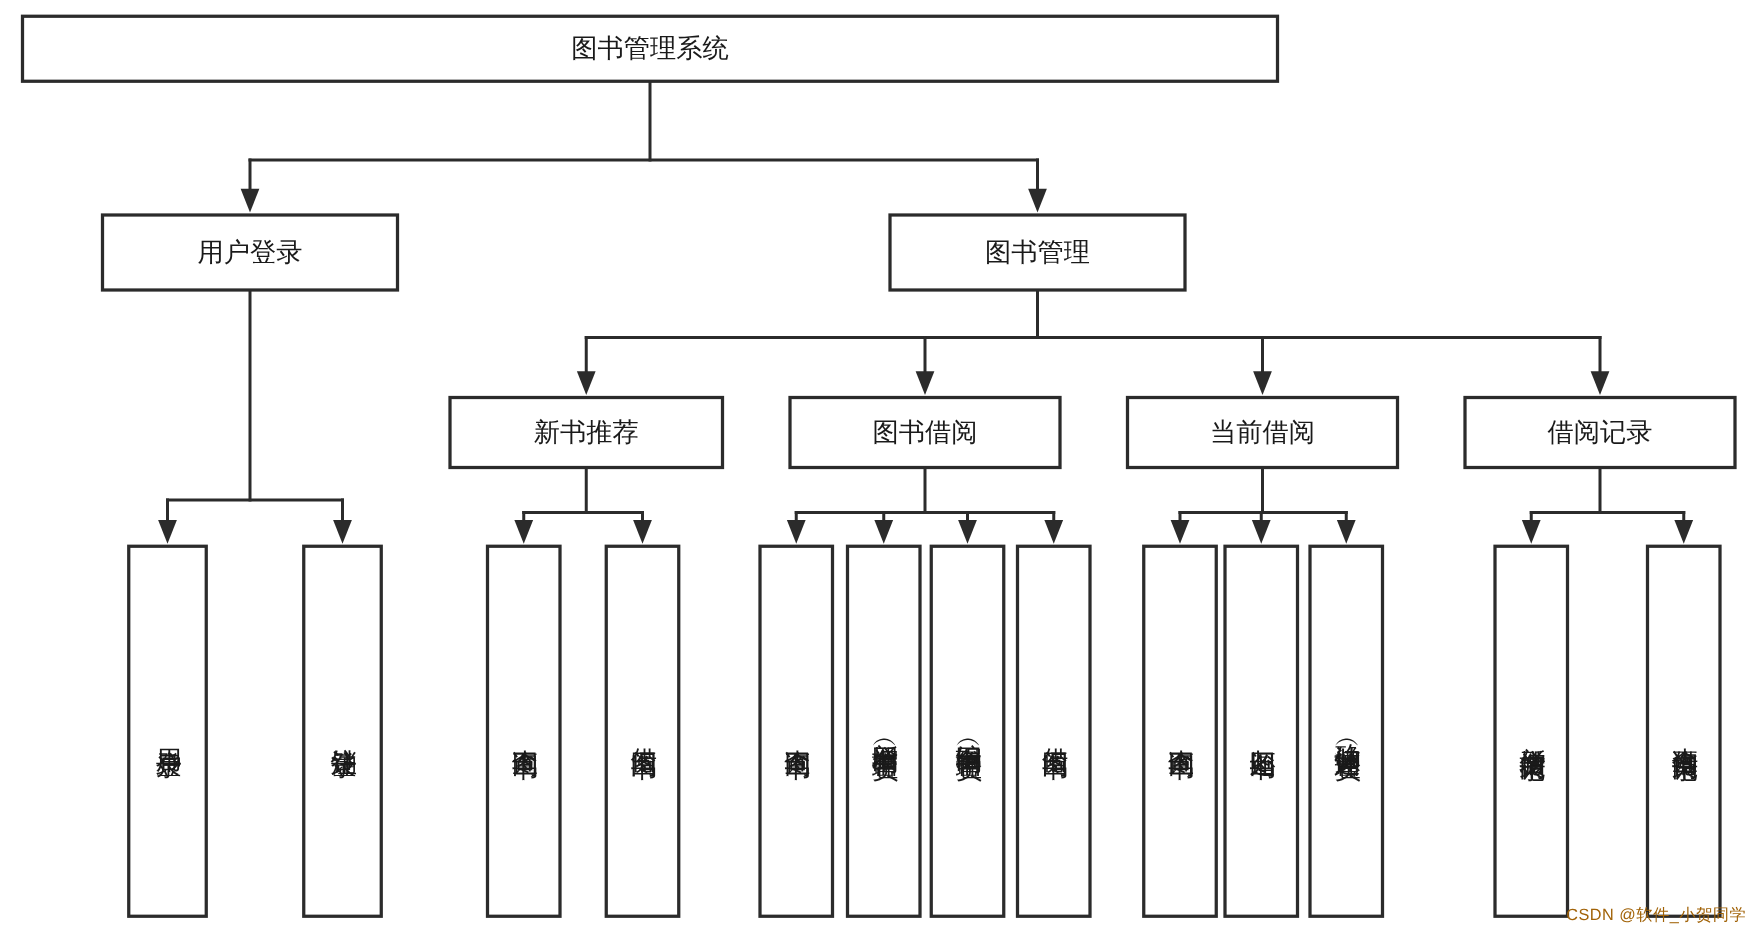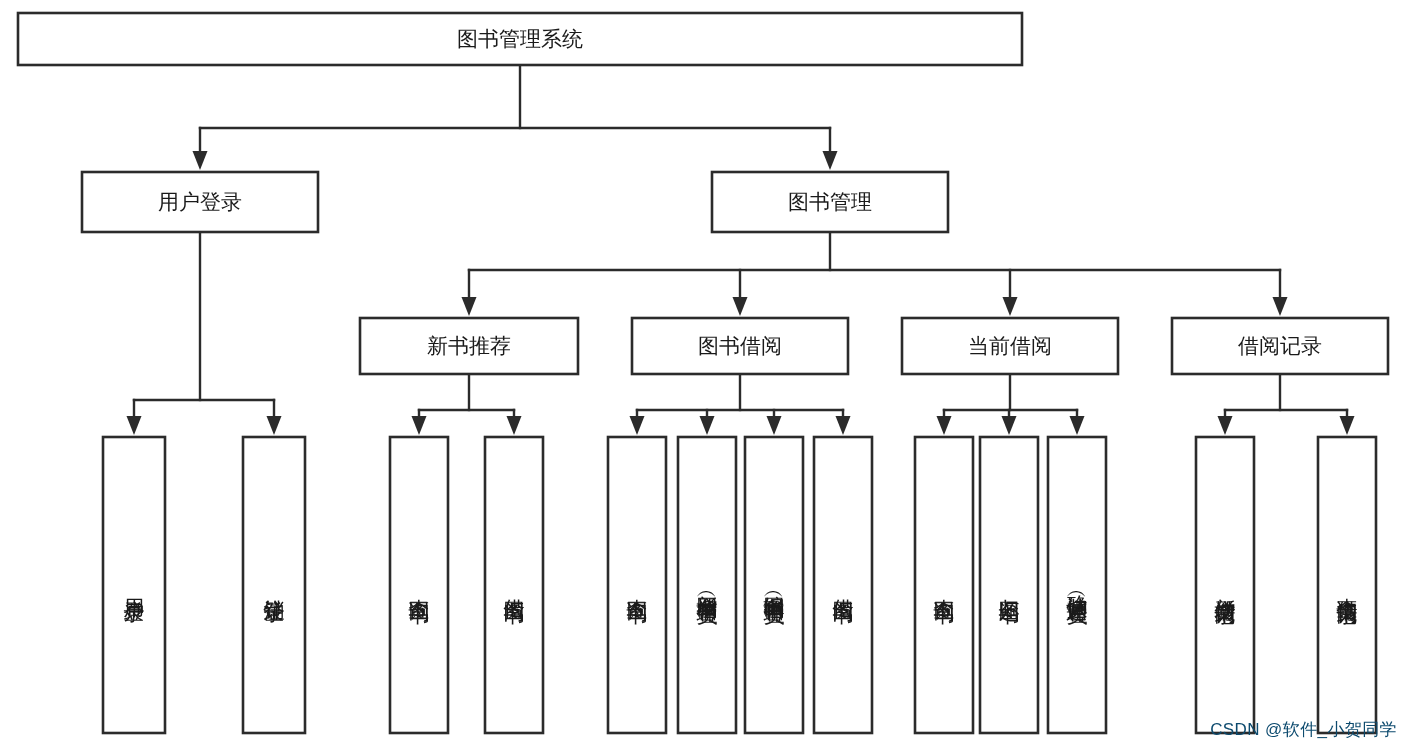"CSDN @软件_小贺同学" .watermark { color: #0c4a6e -> #a16207; font-size: 17px -> 13px }
